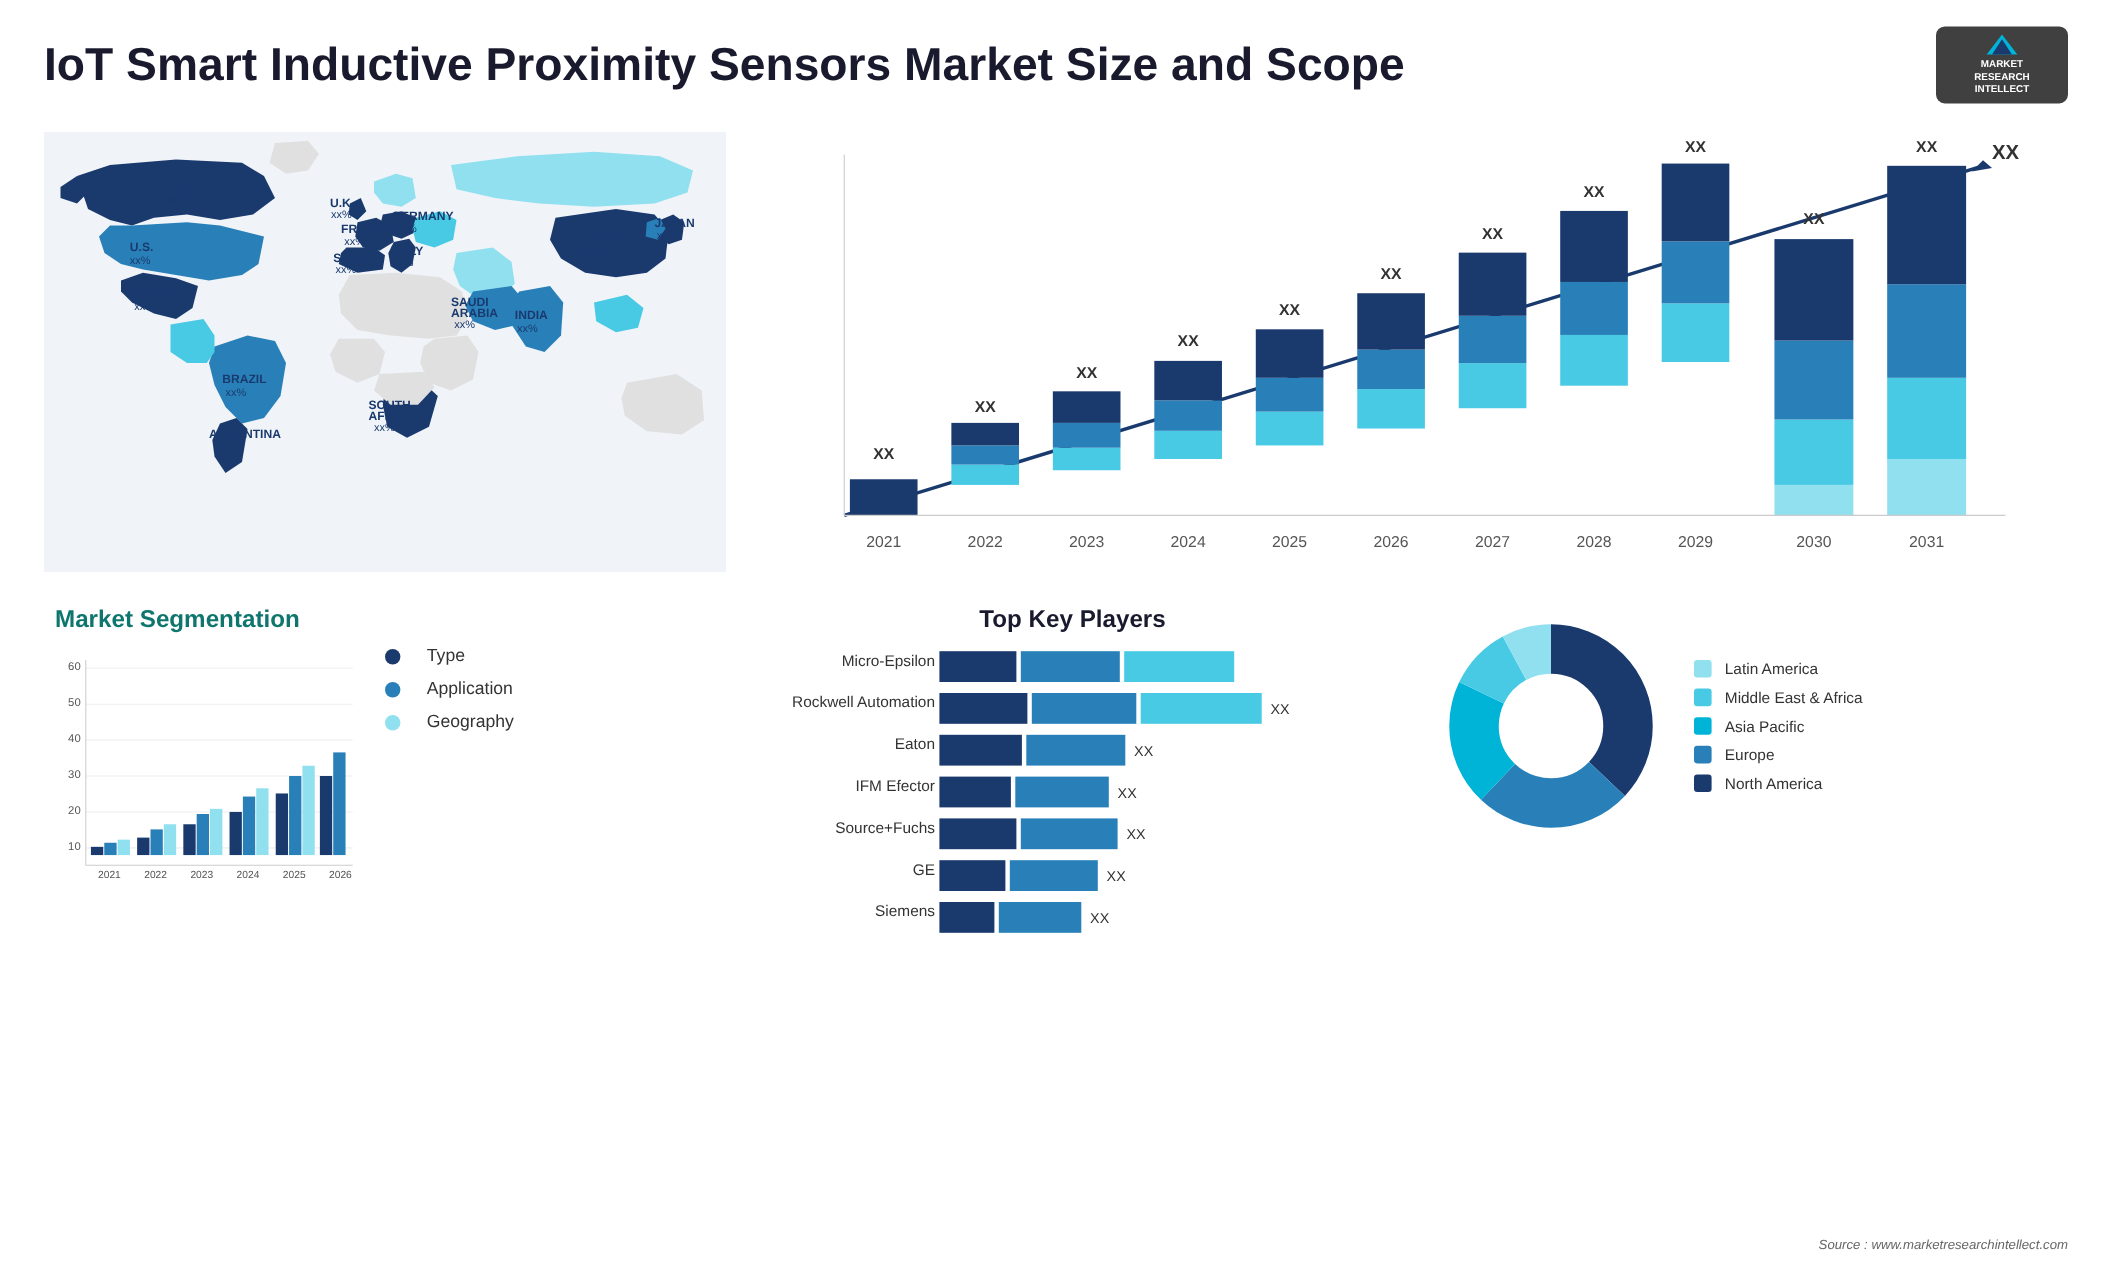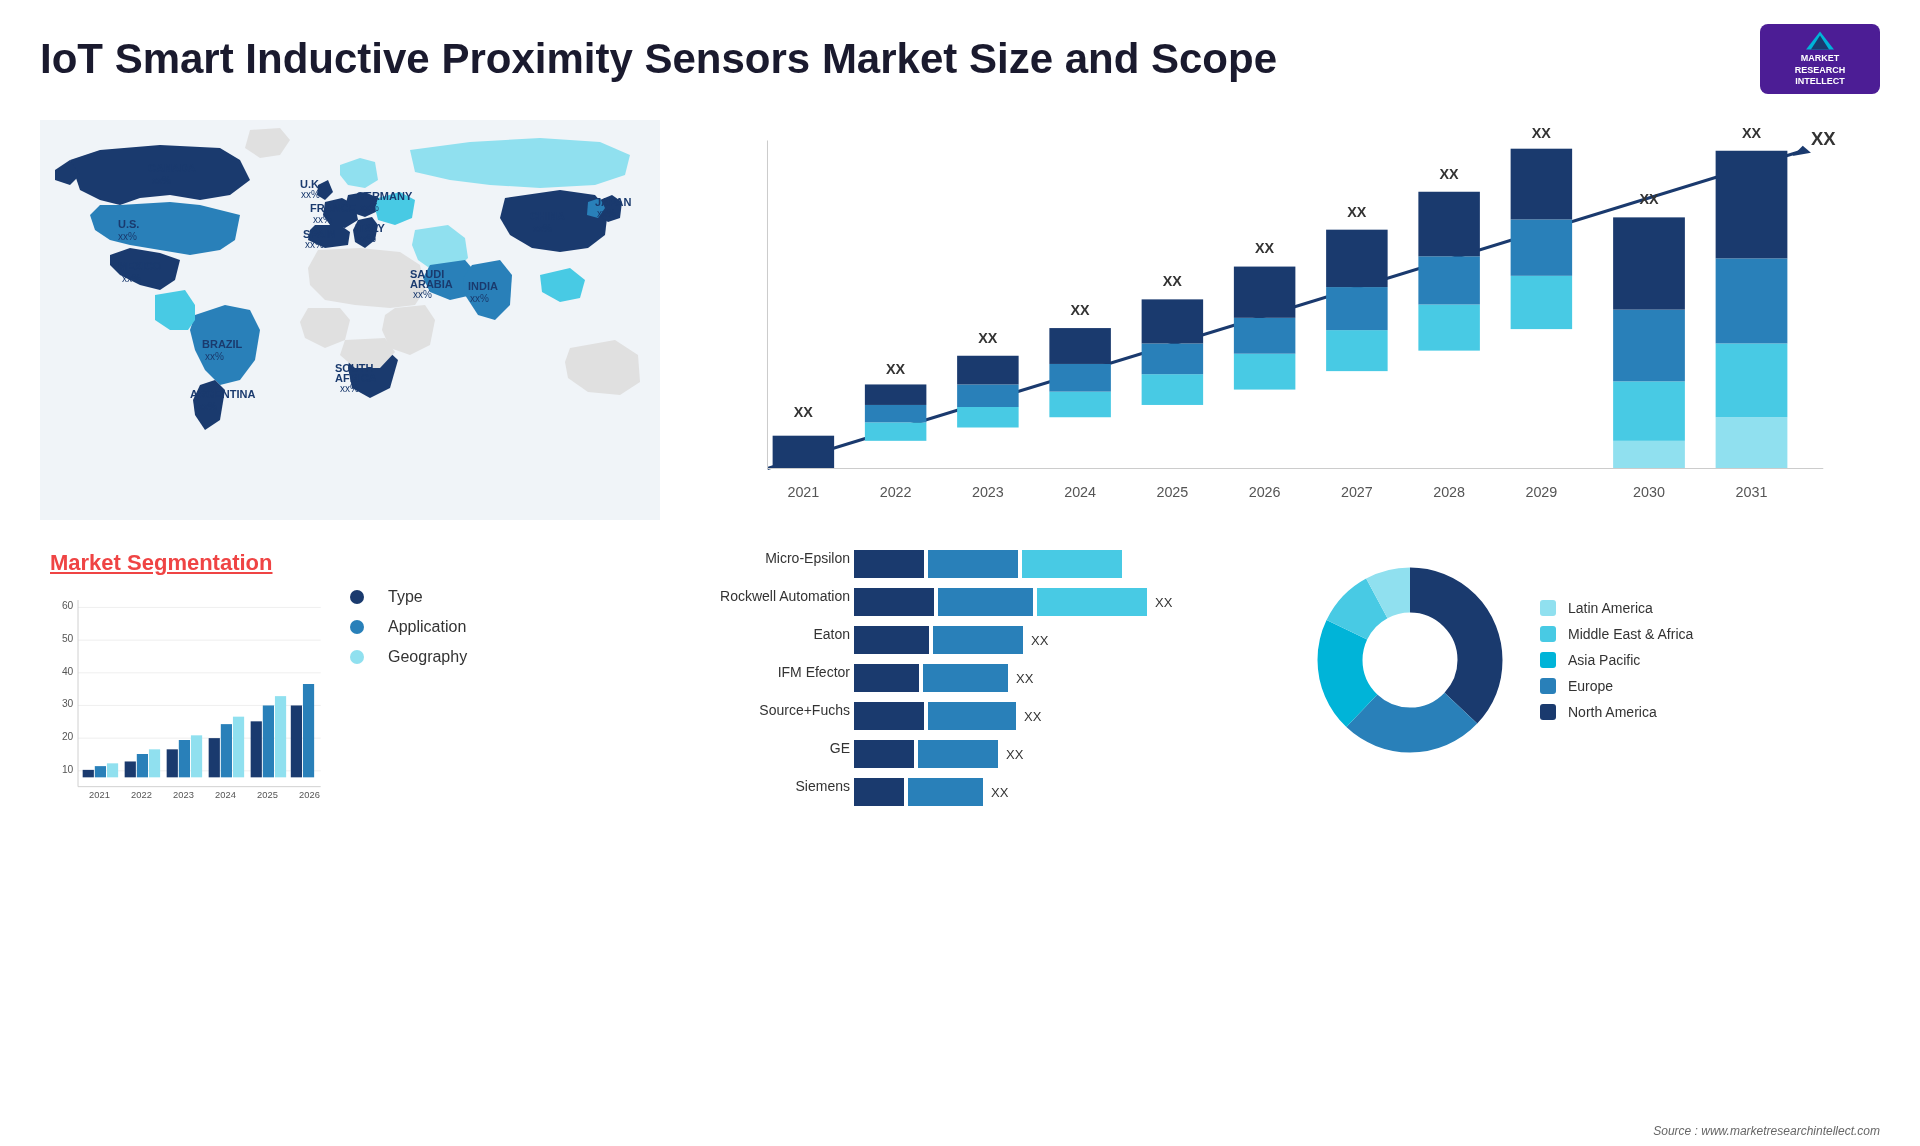"MARKET" .logo-box { background: #4c1d95 -> #404040 }
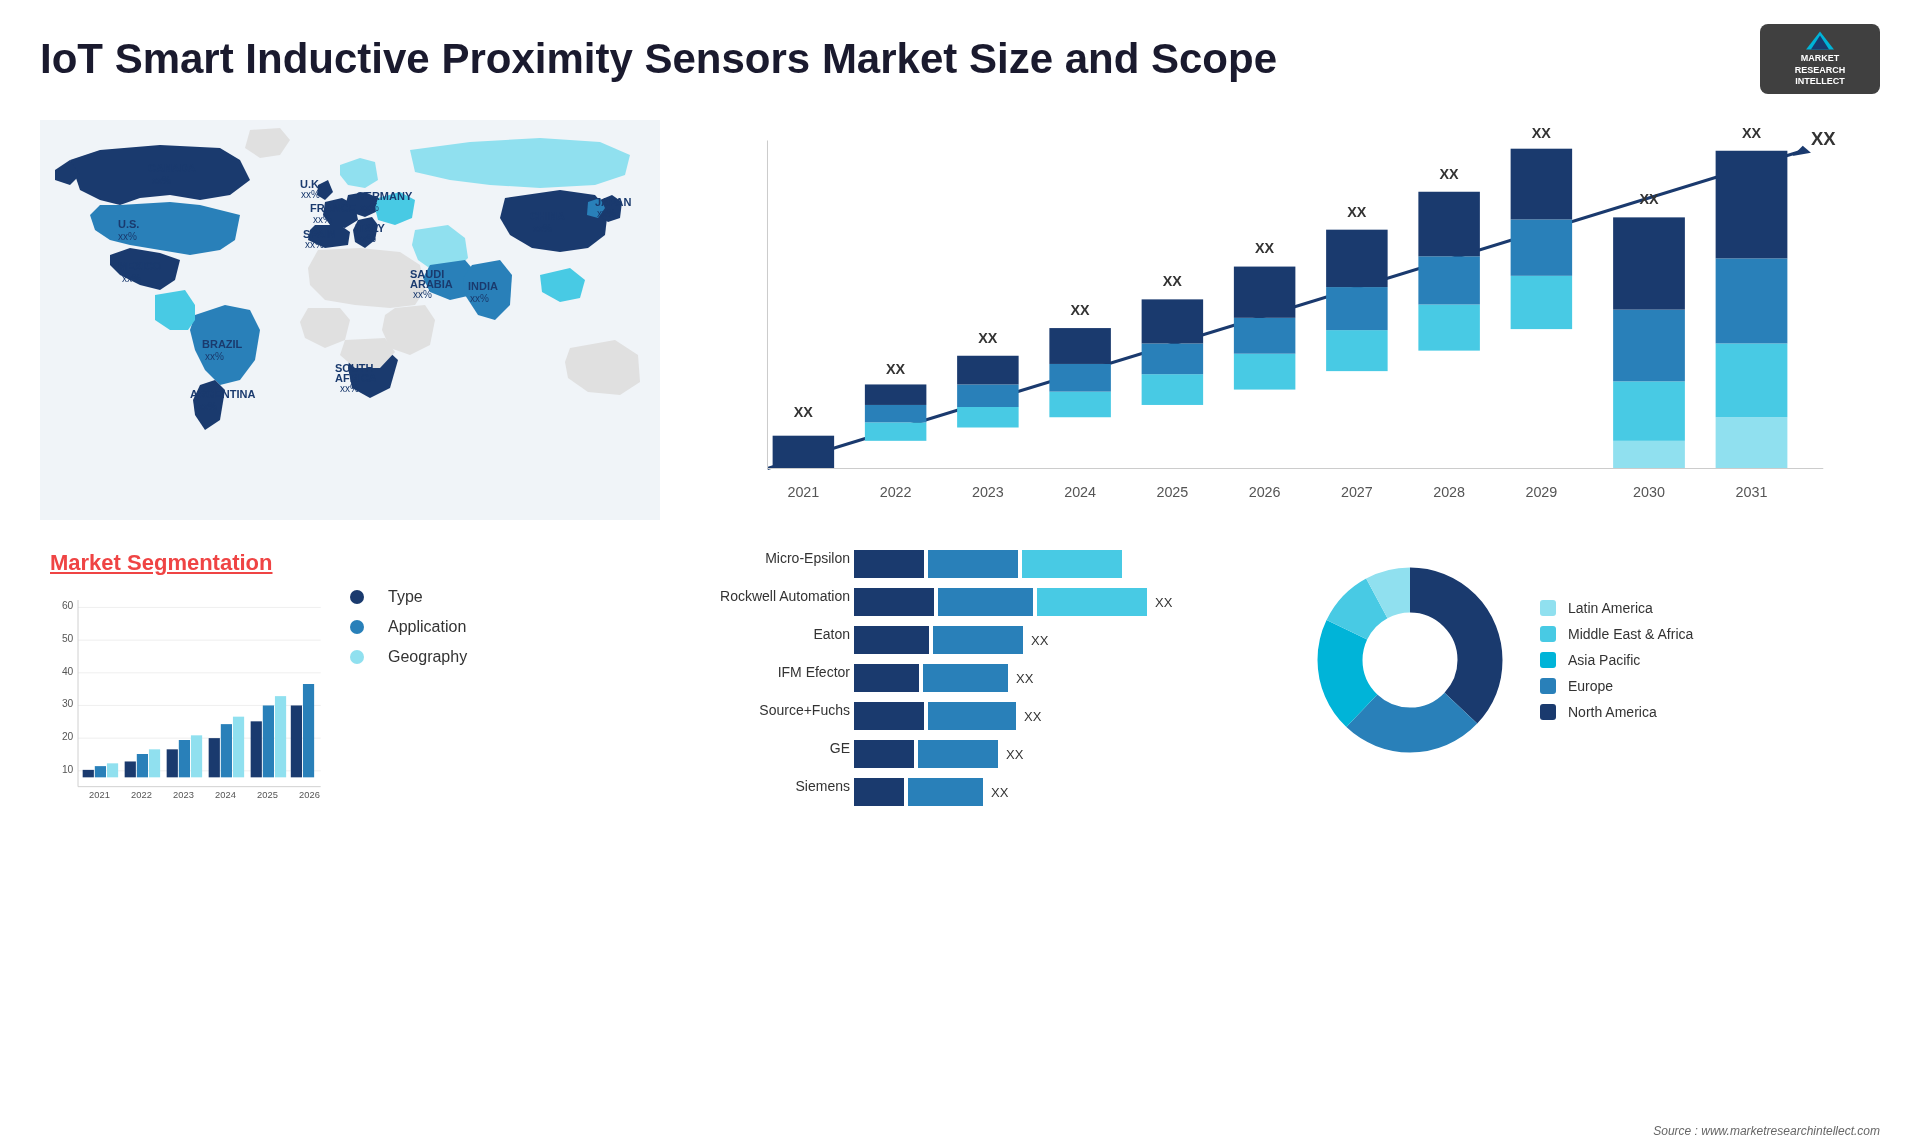"Market Segmentation" .segmentation-title { color: #ef4444 -> #0f766e; text-decoration: underline -> none }
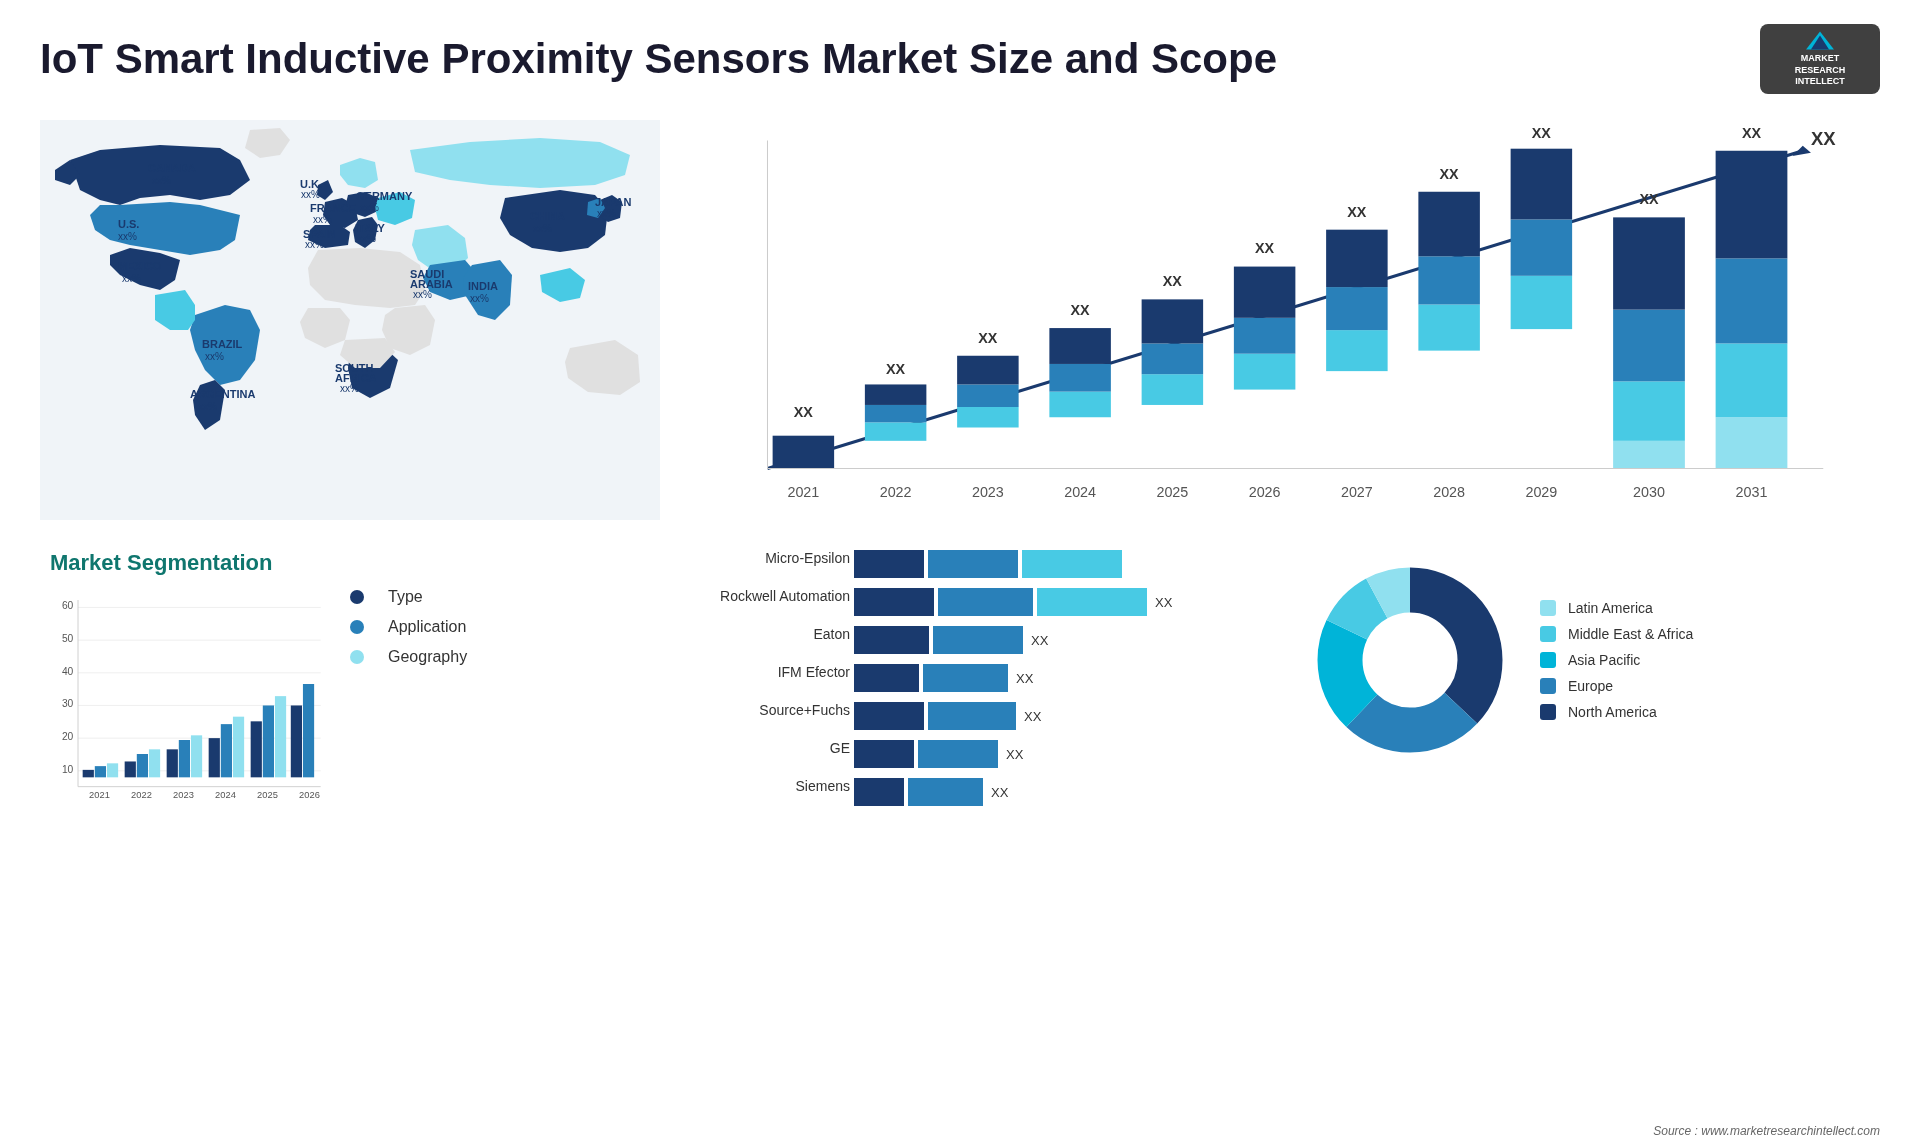"Top Key Players" div.section-title { html: none -> <div>Top Key Players</div> }
